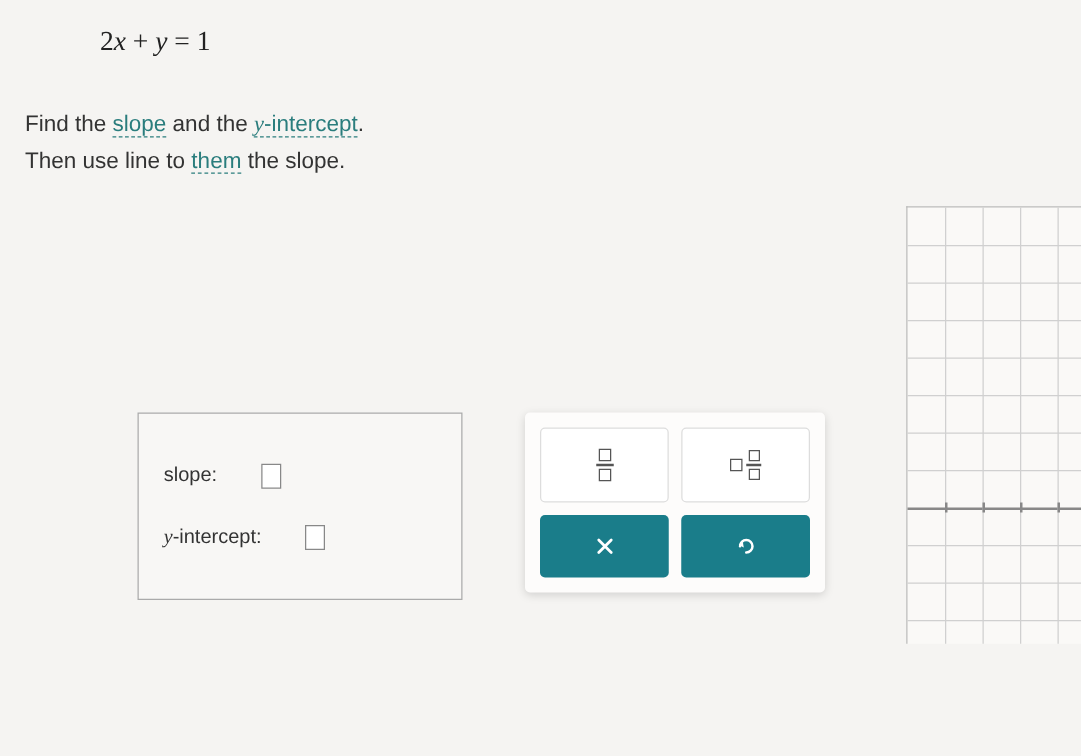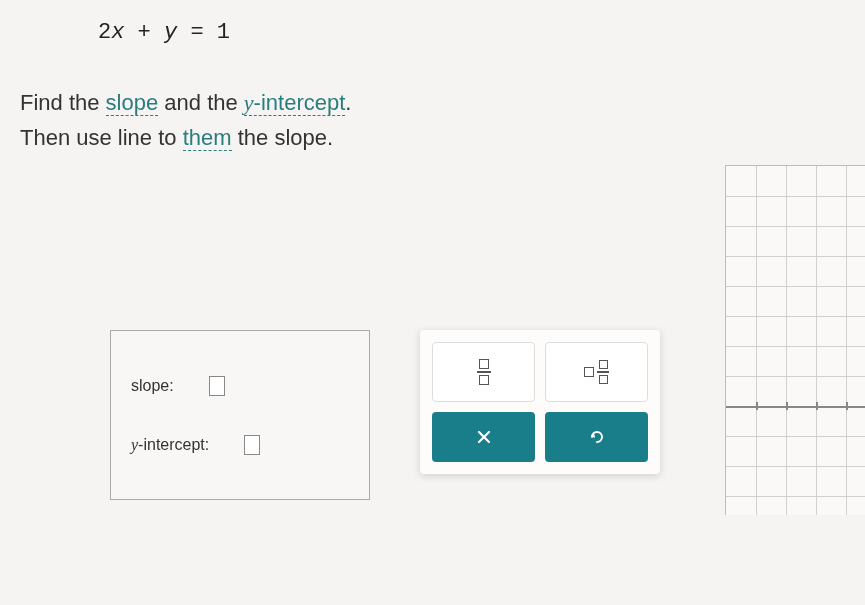"2x + y = 1" .equation { font-family: Liberation Mono, monospace -> Liberation Serif, serif; margin-left: 18px -> none }
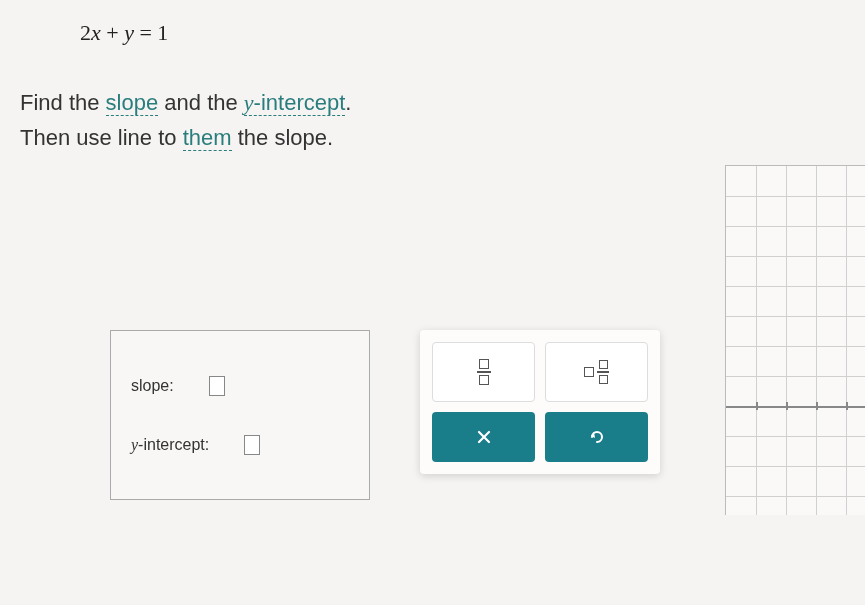"Find the slope and the" .instructions { font-size: 22px -> 18px }
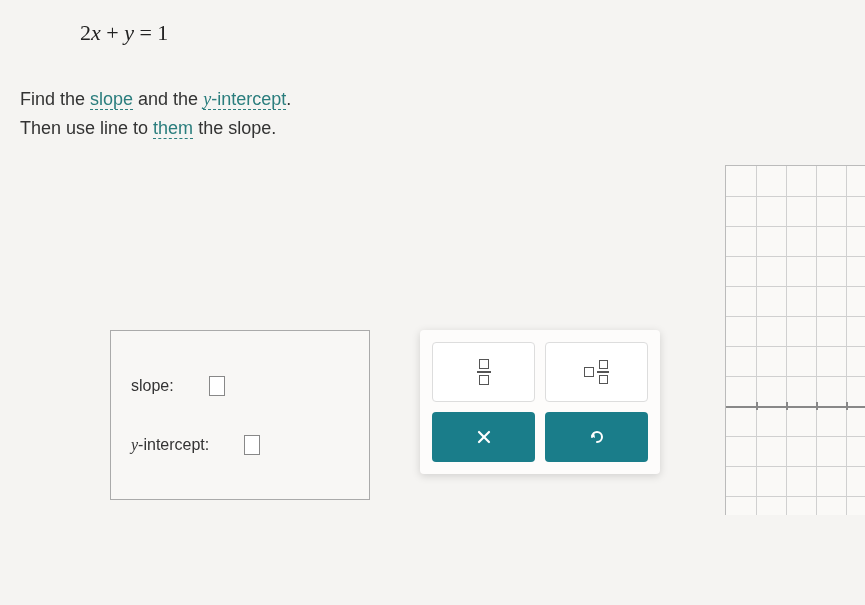"slope:" .answer-box { height: 170px -> 150px }
